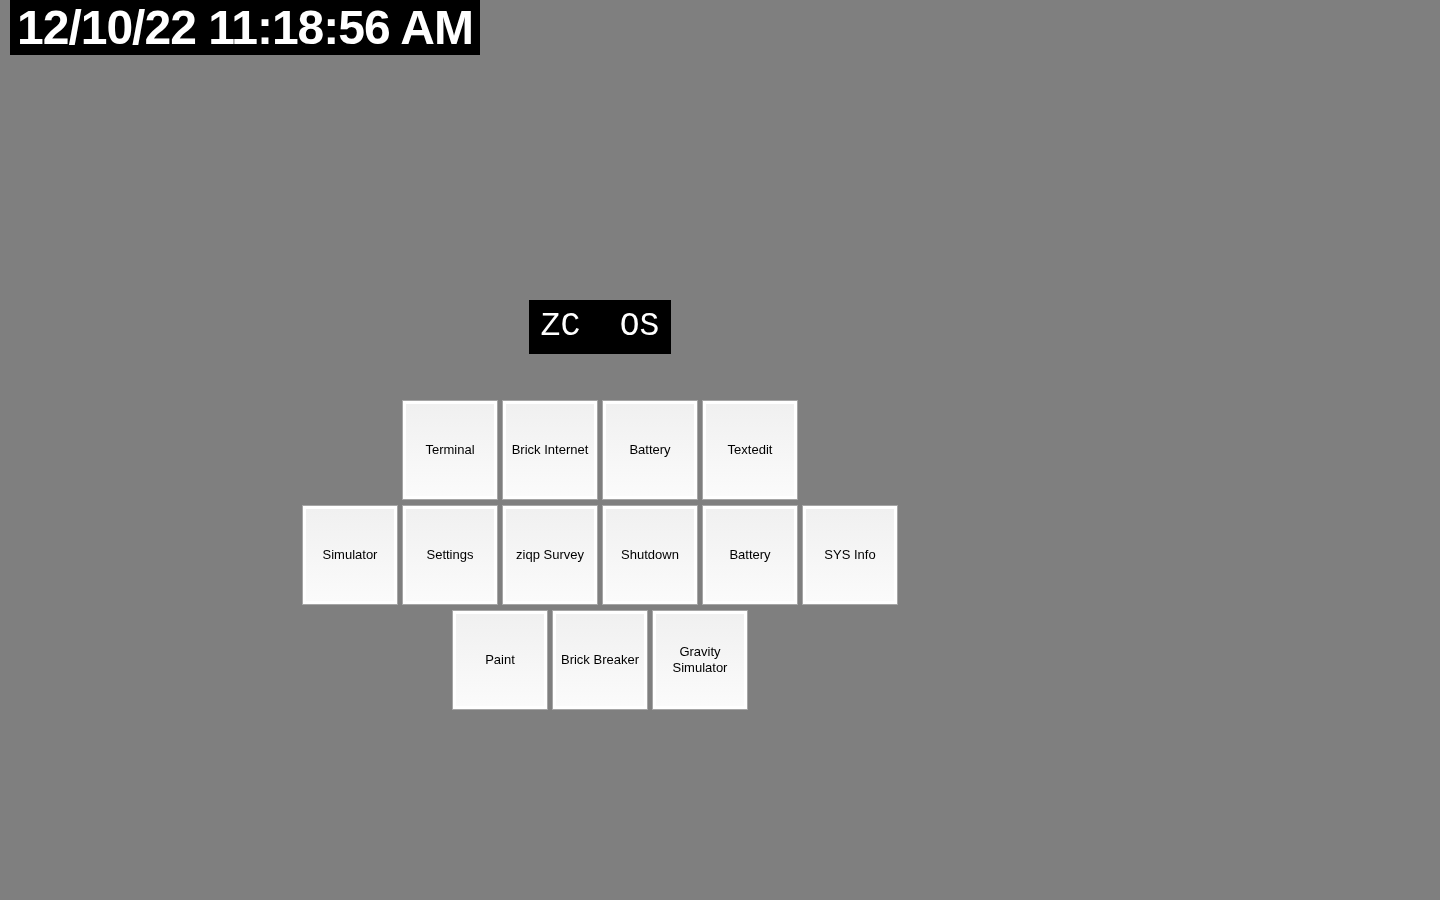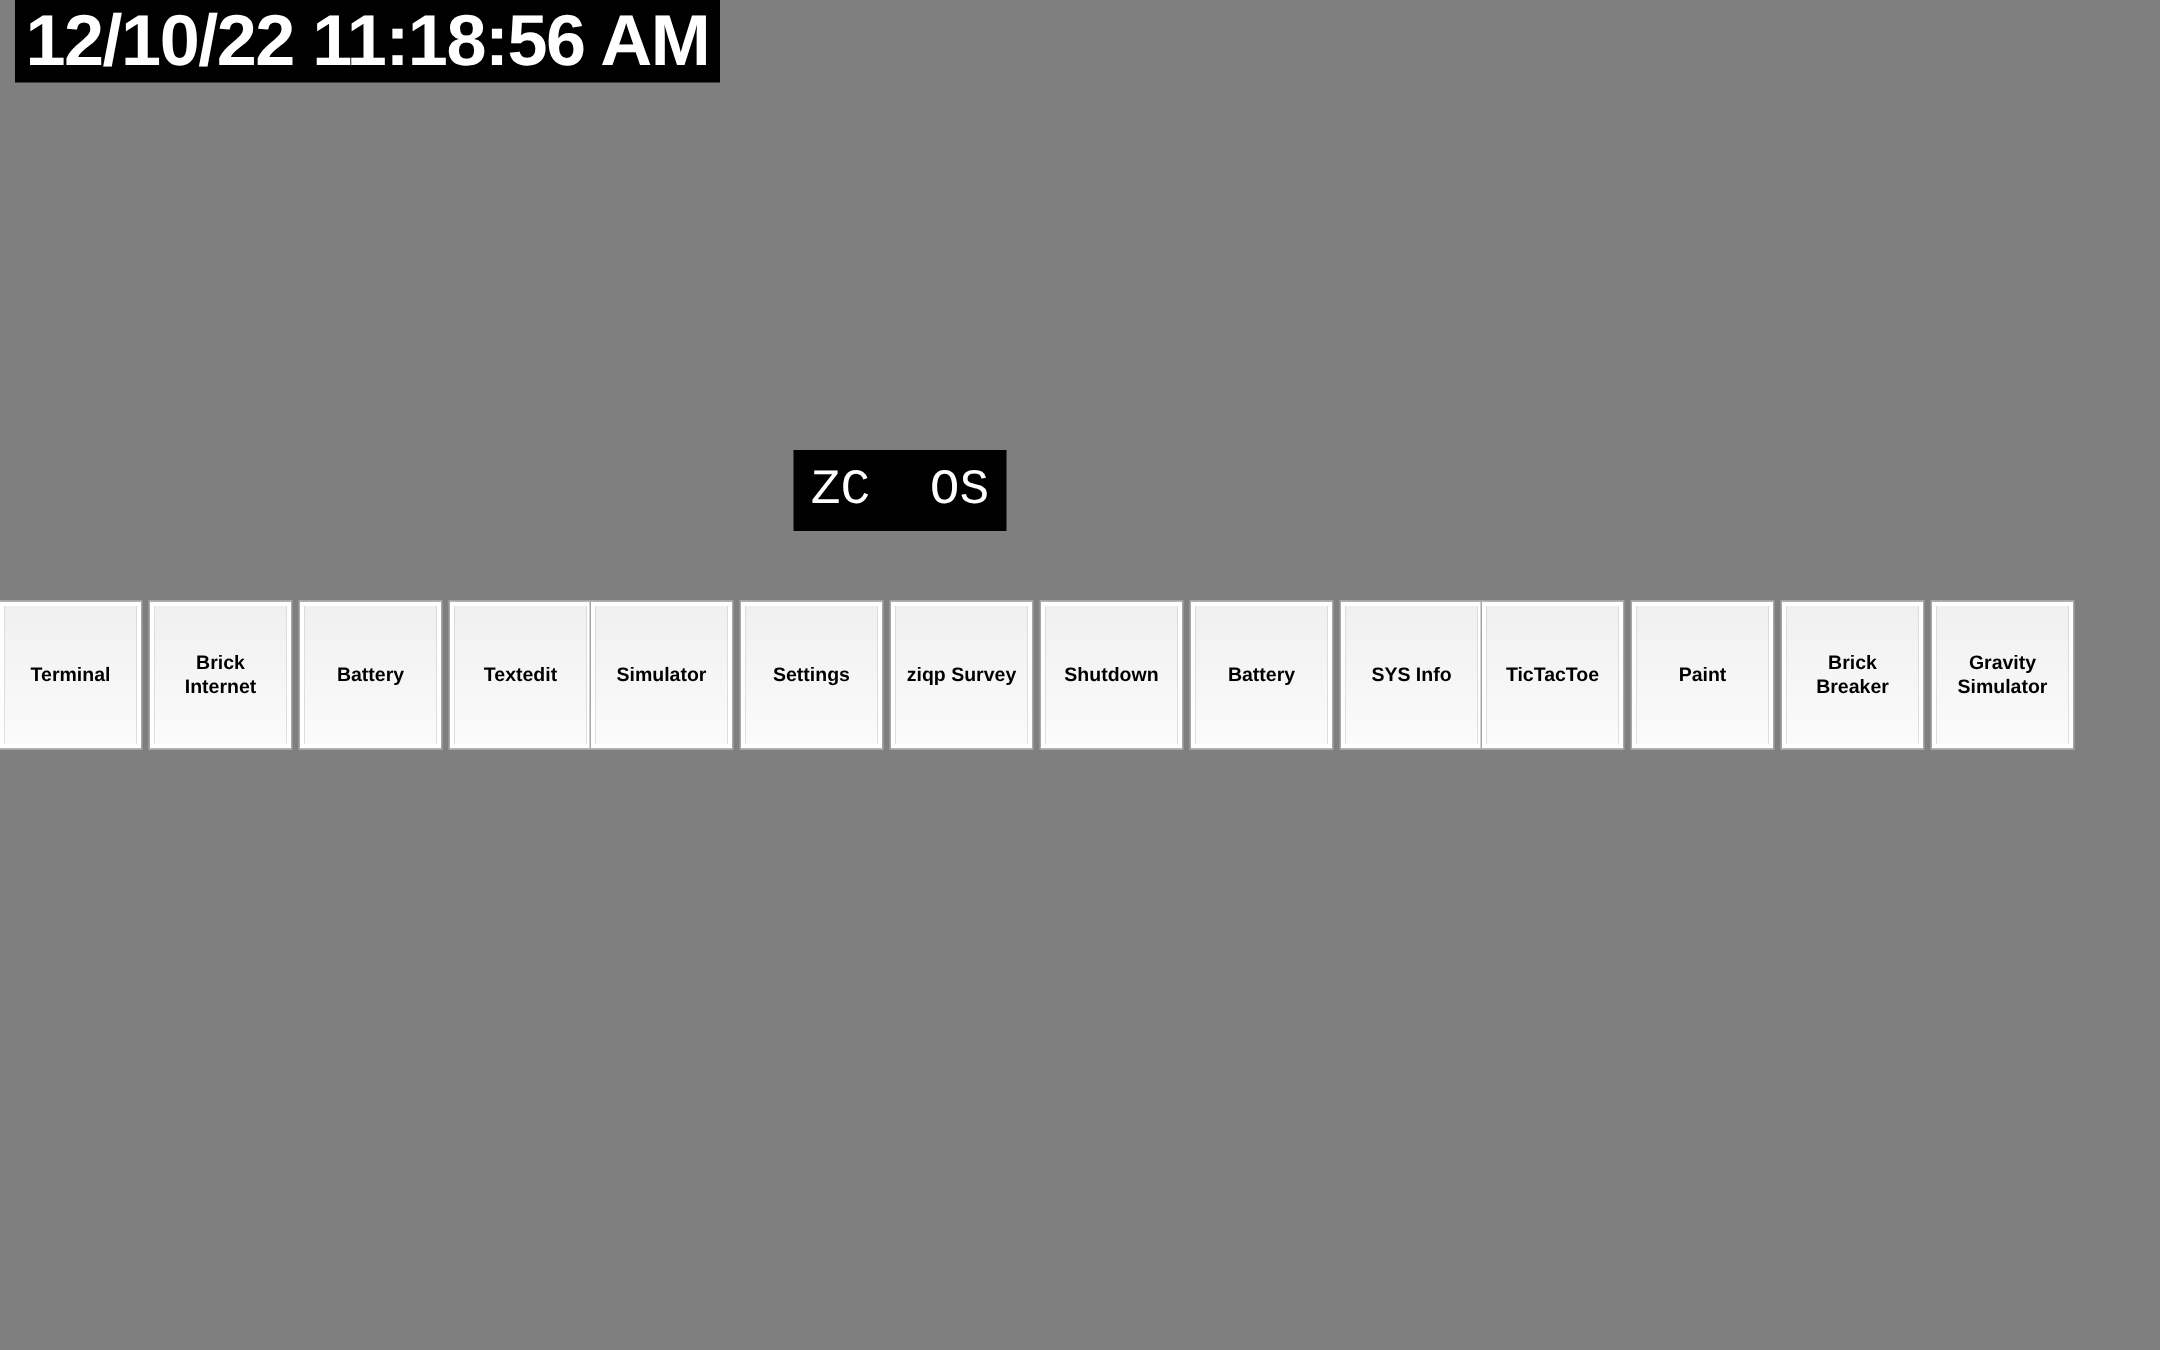"Terminal" .app-grid { align-items: flex-start -> center; flex-direction: row -> column; font-weight: bold -> none }
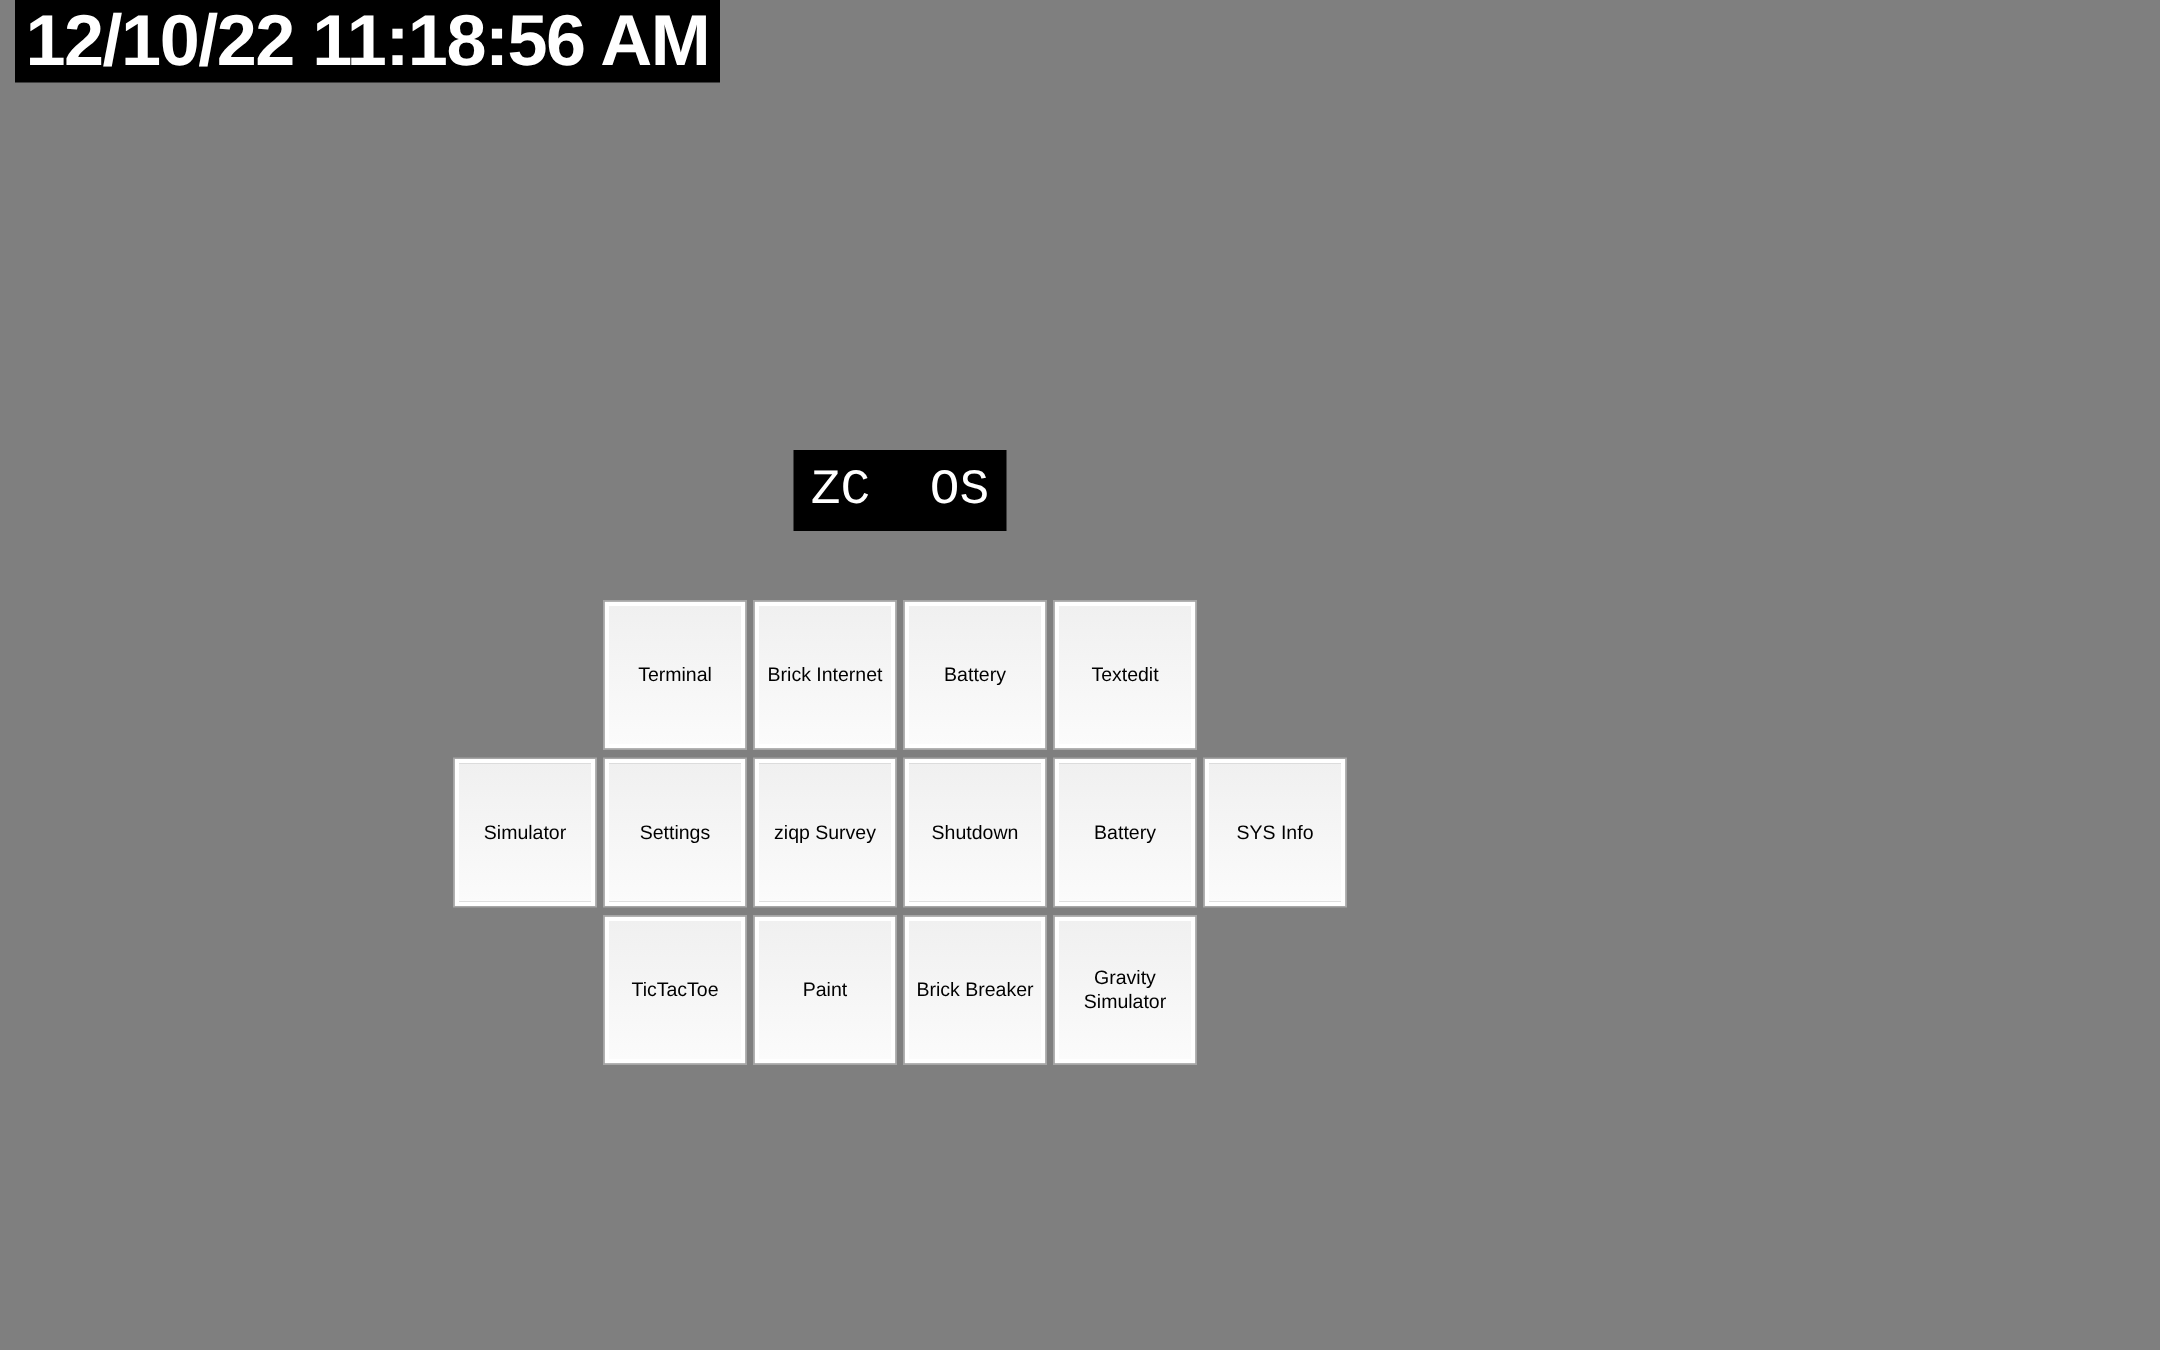"TicTacToe" div.tile { html: <div> <span>TicTacToe</span> </div> -> none }
